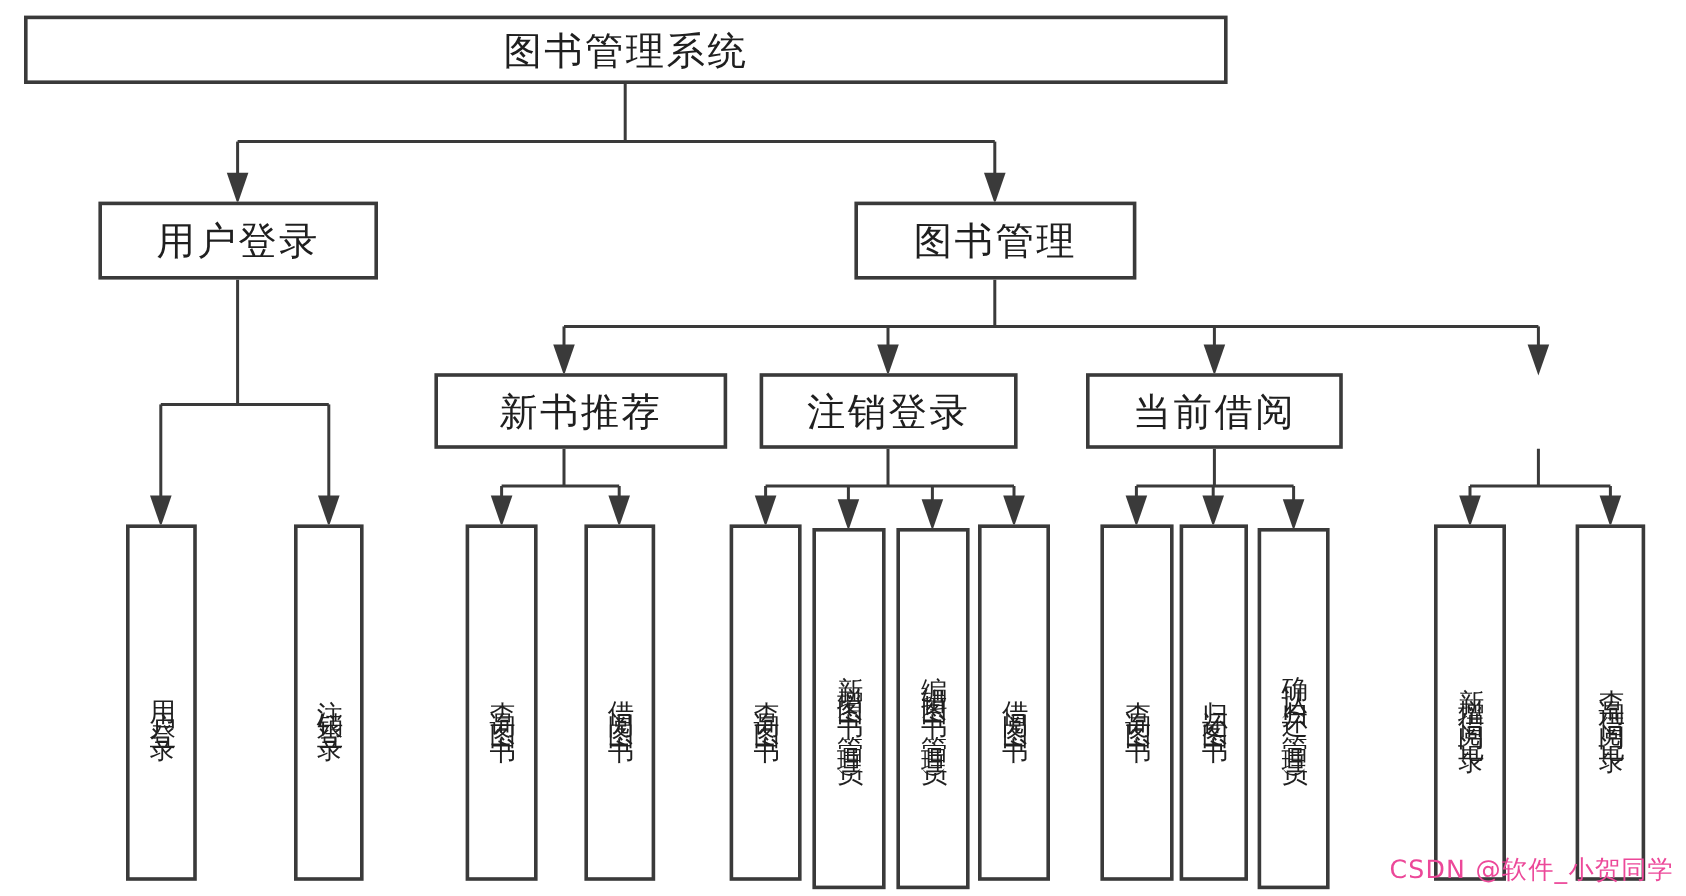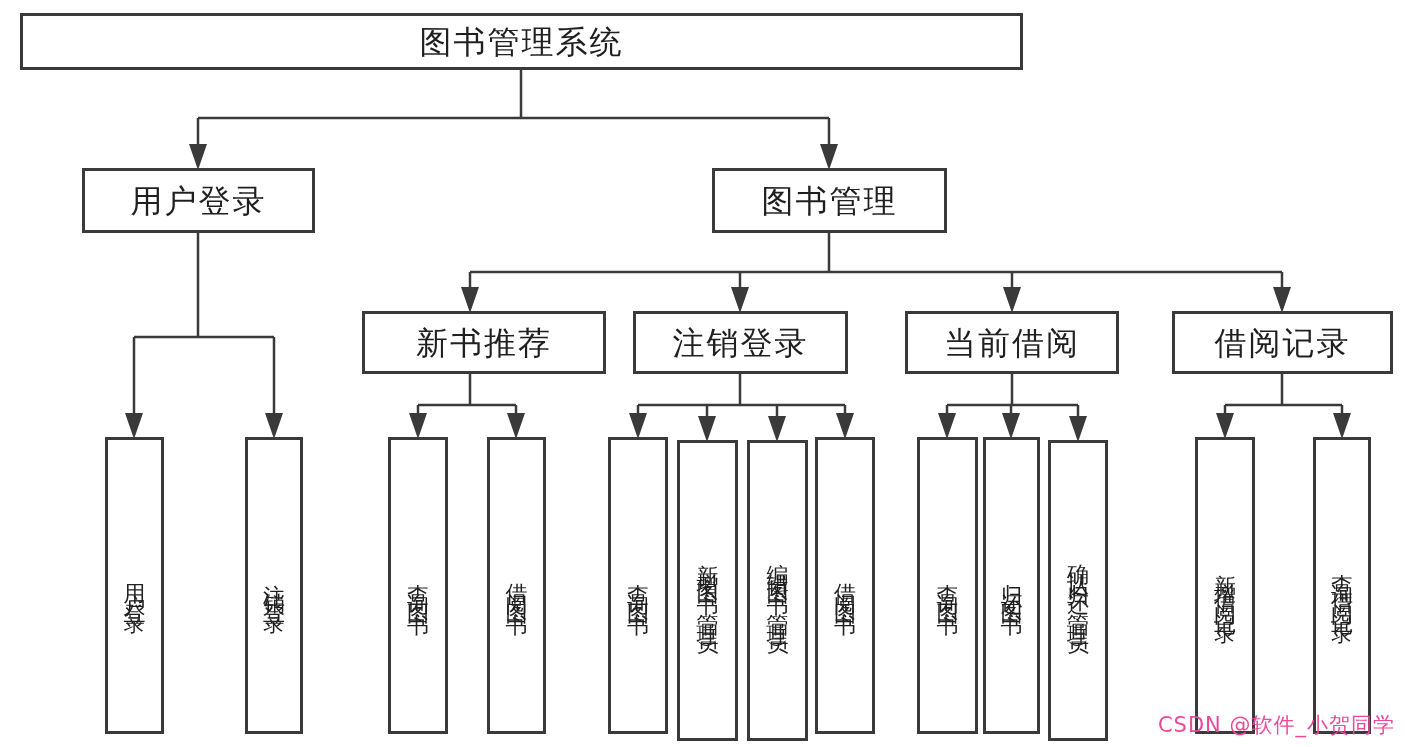"借阅记录" div.box { html: <div> <span>借阅记录</span> </div> -> none }
